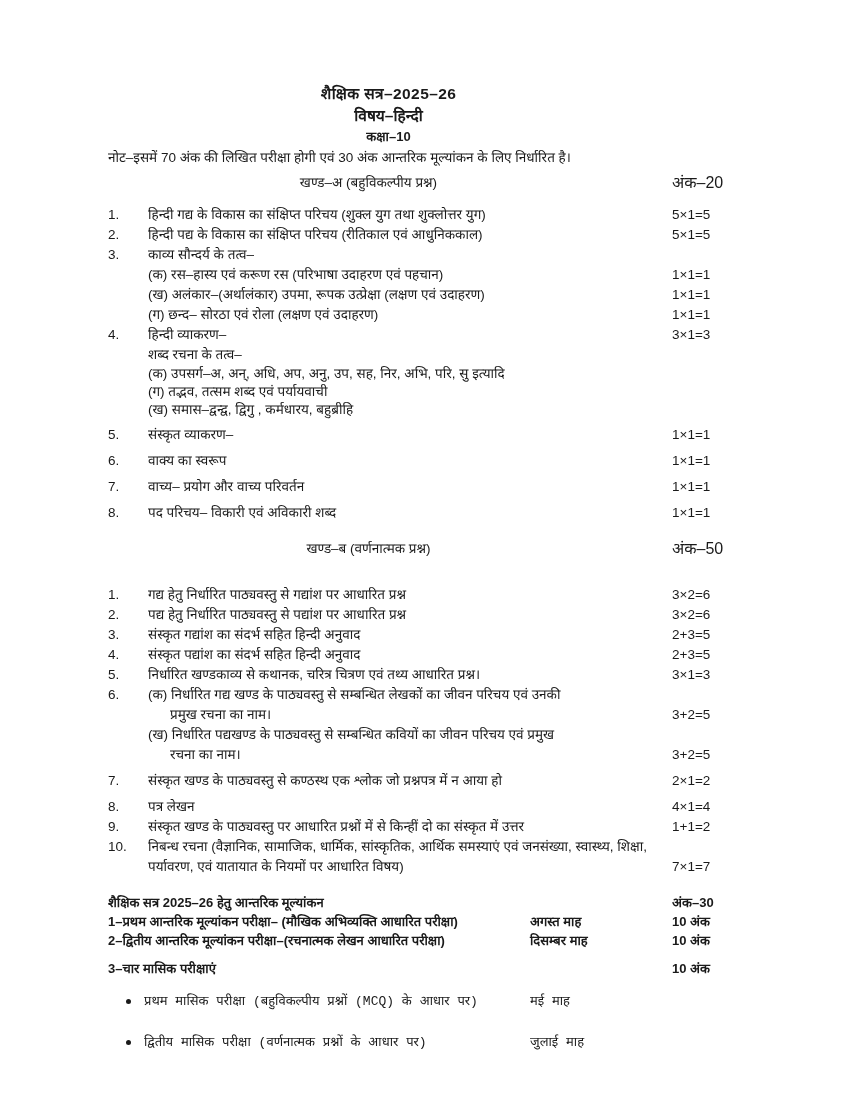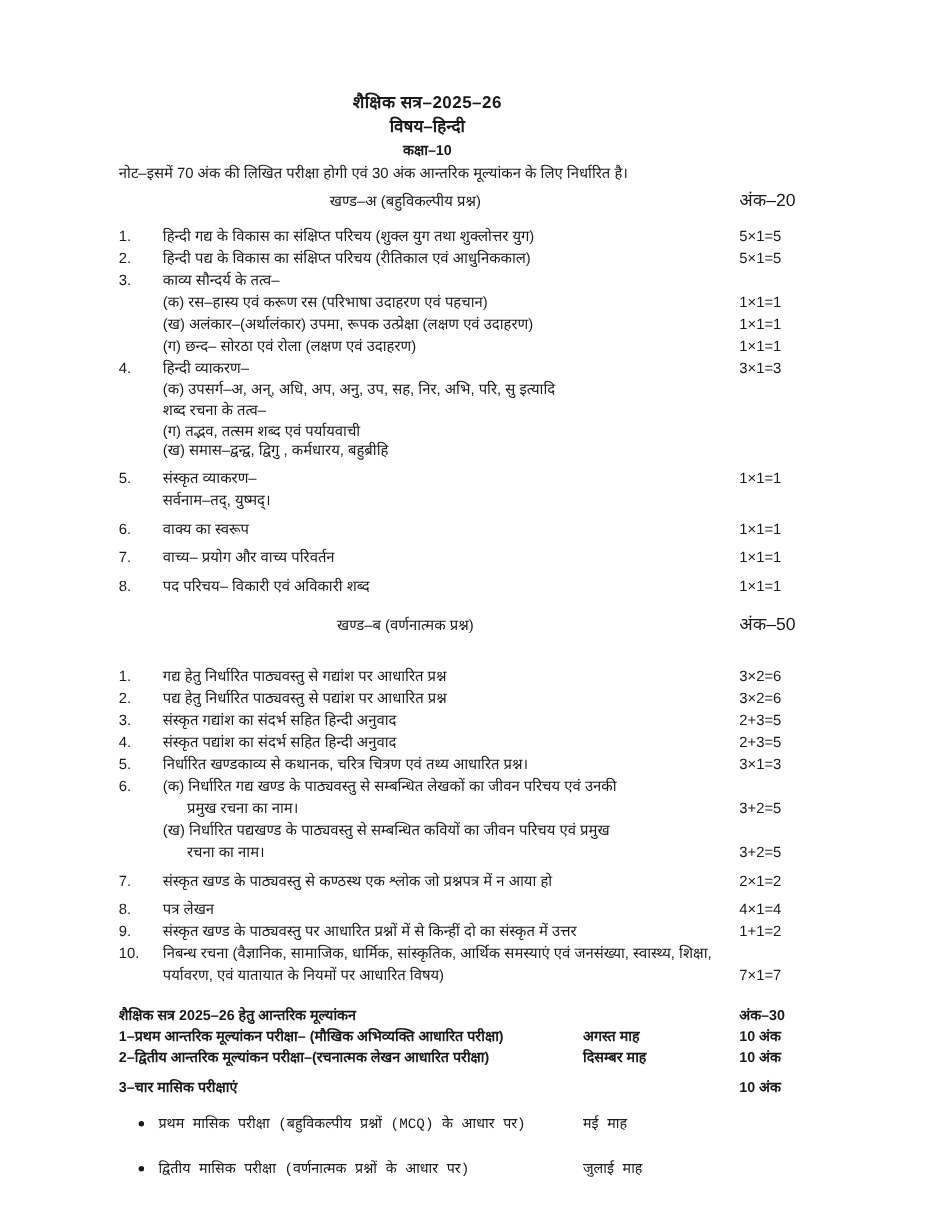"(क) उपसर्ग–अ, अन्, अधि, अप," div.subrow { order: before "शब्द रचना के तत्व–" -> after "शब्द रचना के तत्व–" }
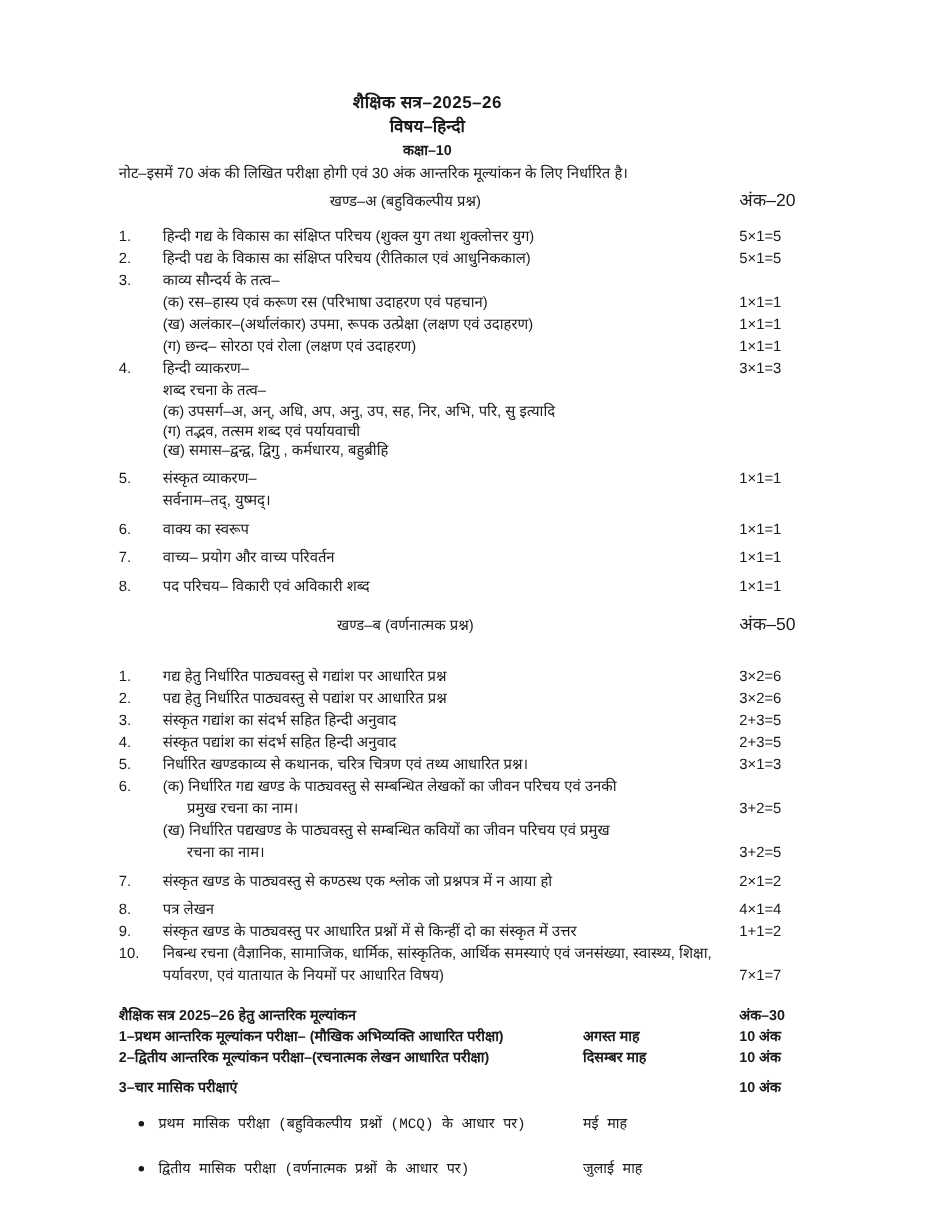"सर्वनाम–तद्, युष्मद्।" div.subrow { html: <div> <span>सर्वनाम–तद्, युष्मद्।</span> </div> -> none }
